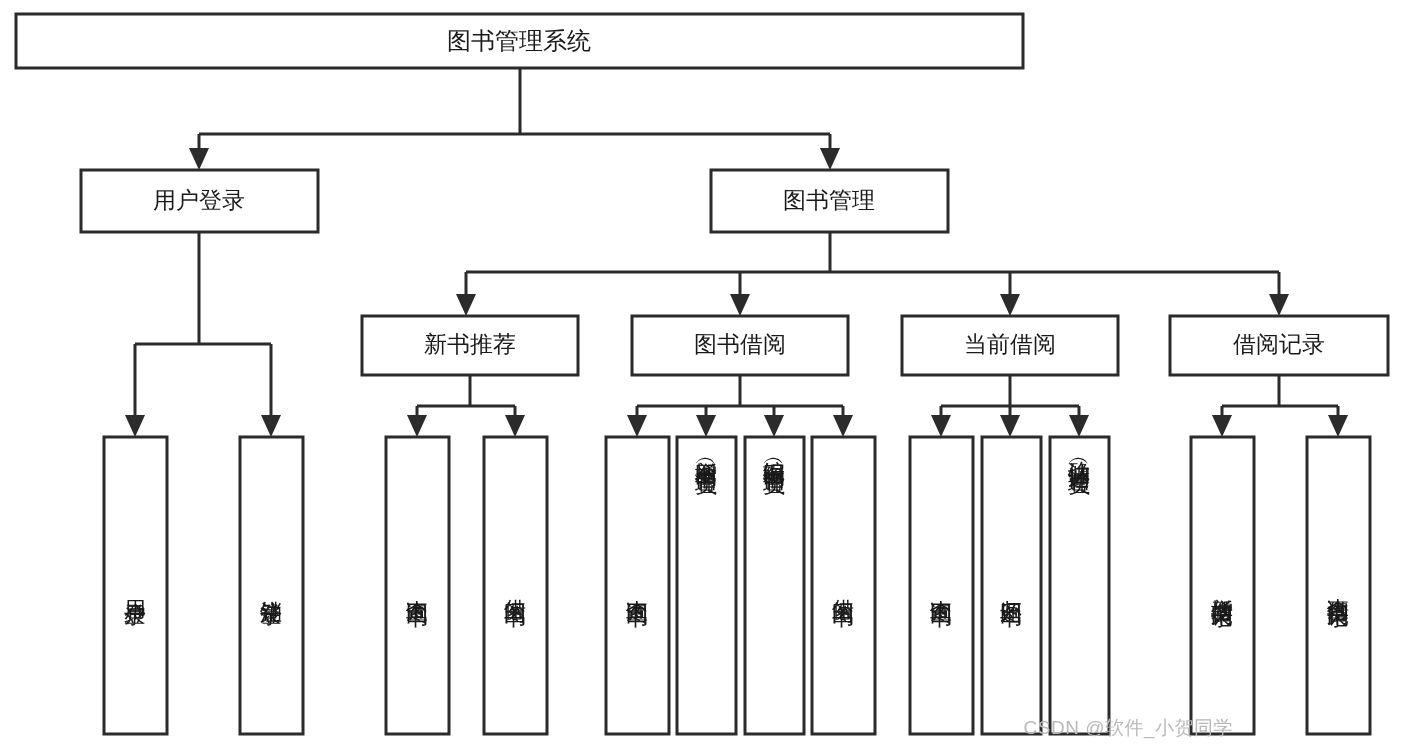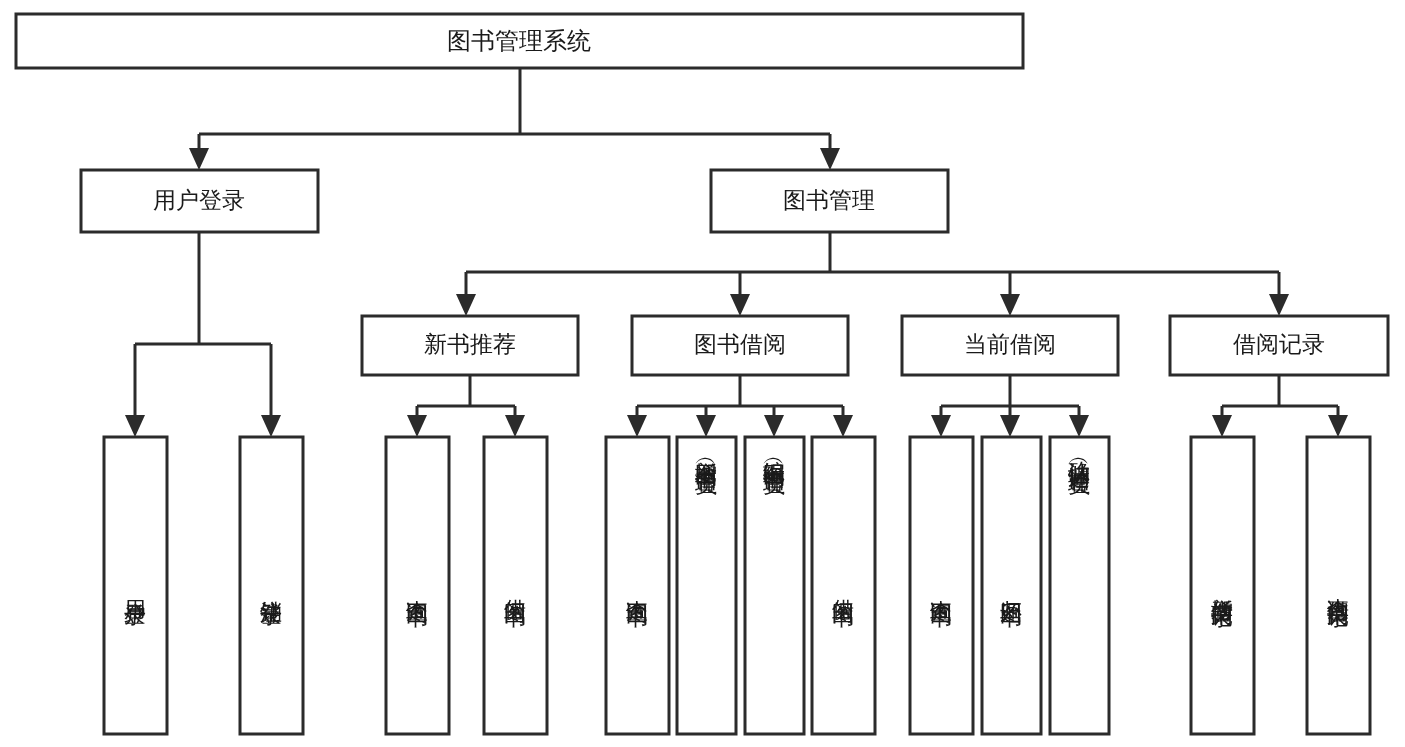"CSDN @软件_小贺同学" div.watermark { html: none -> <div>CSDN @软件_小贺同学</div> }
